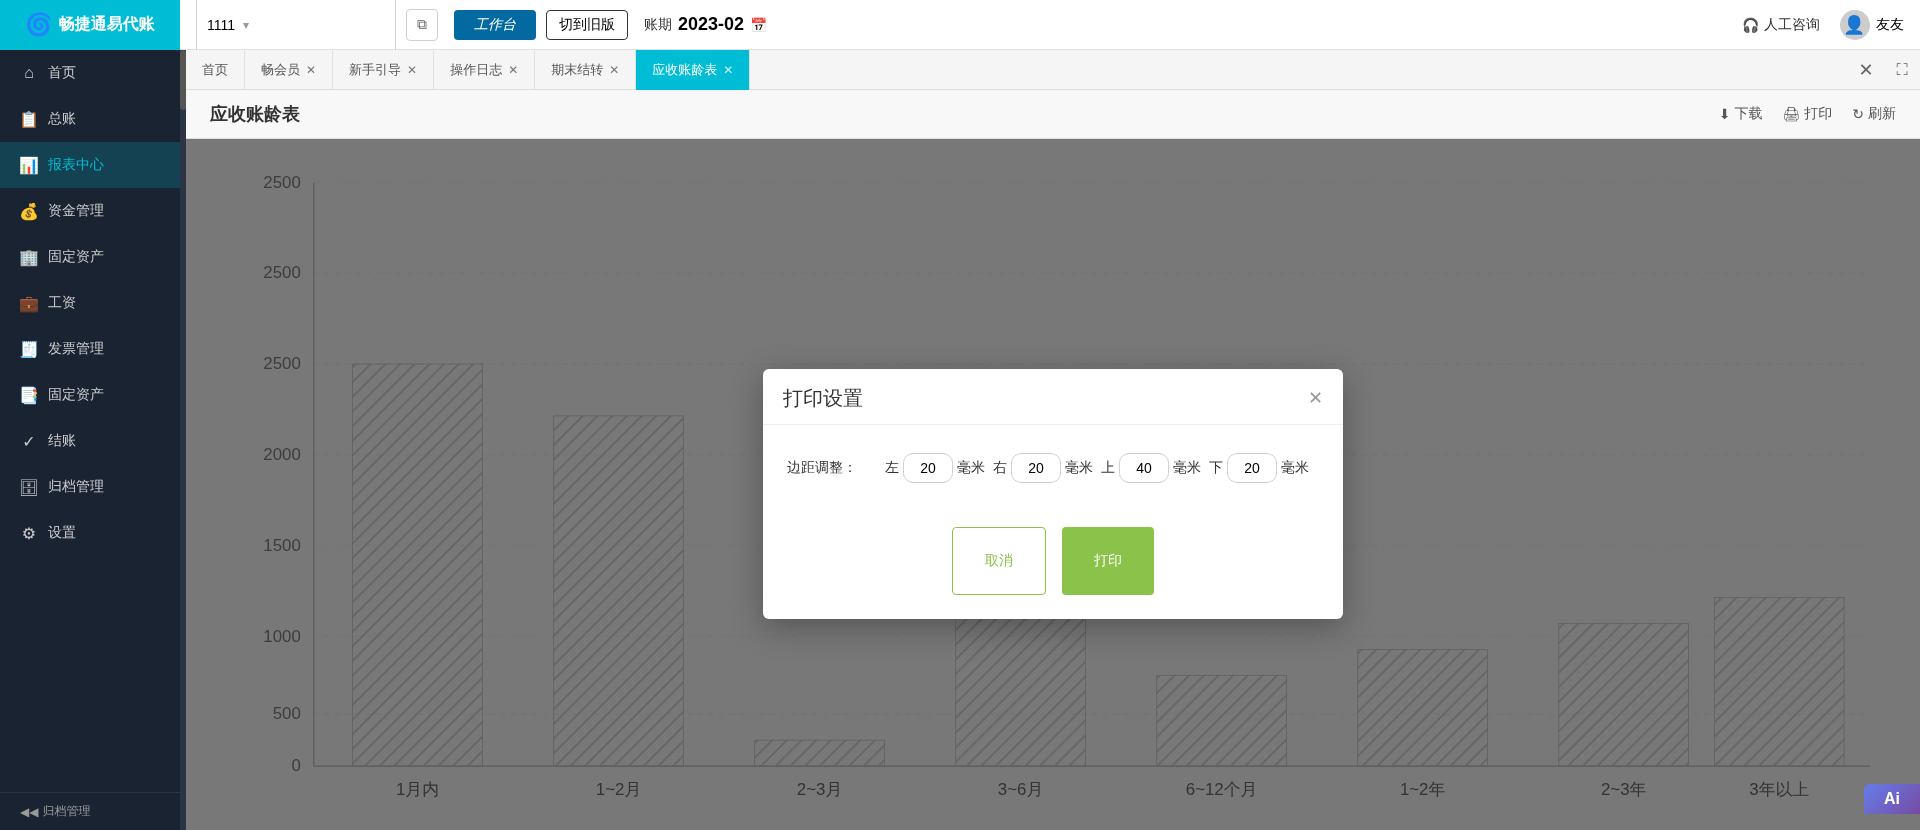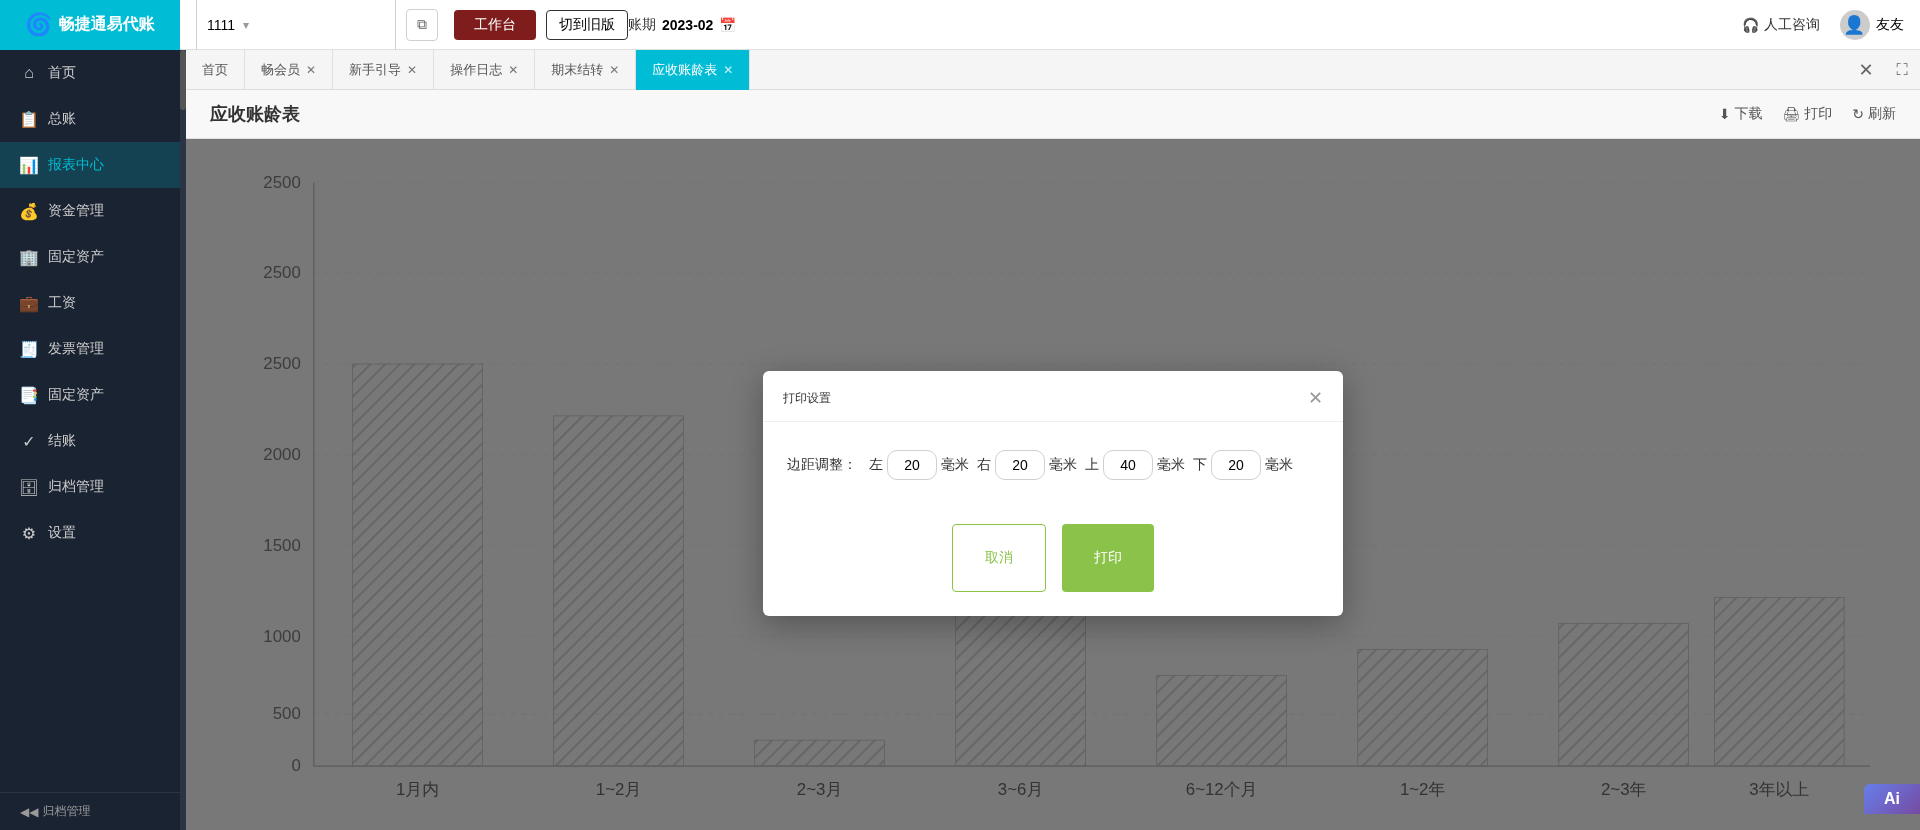"工作台" .workbench-btn { background: #7f1d1d -> #0369a1; font-style: none -> italic }
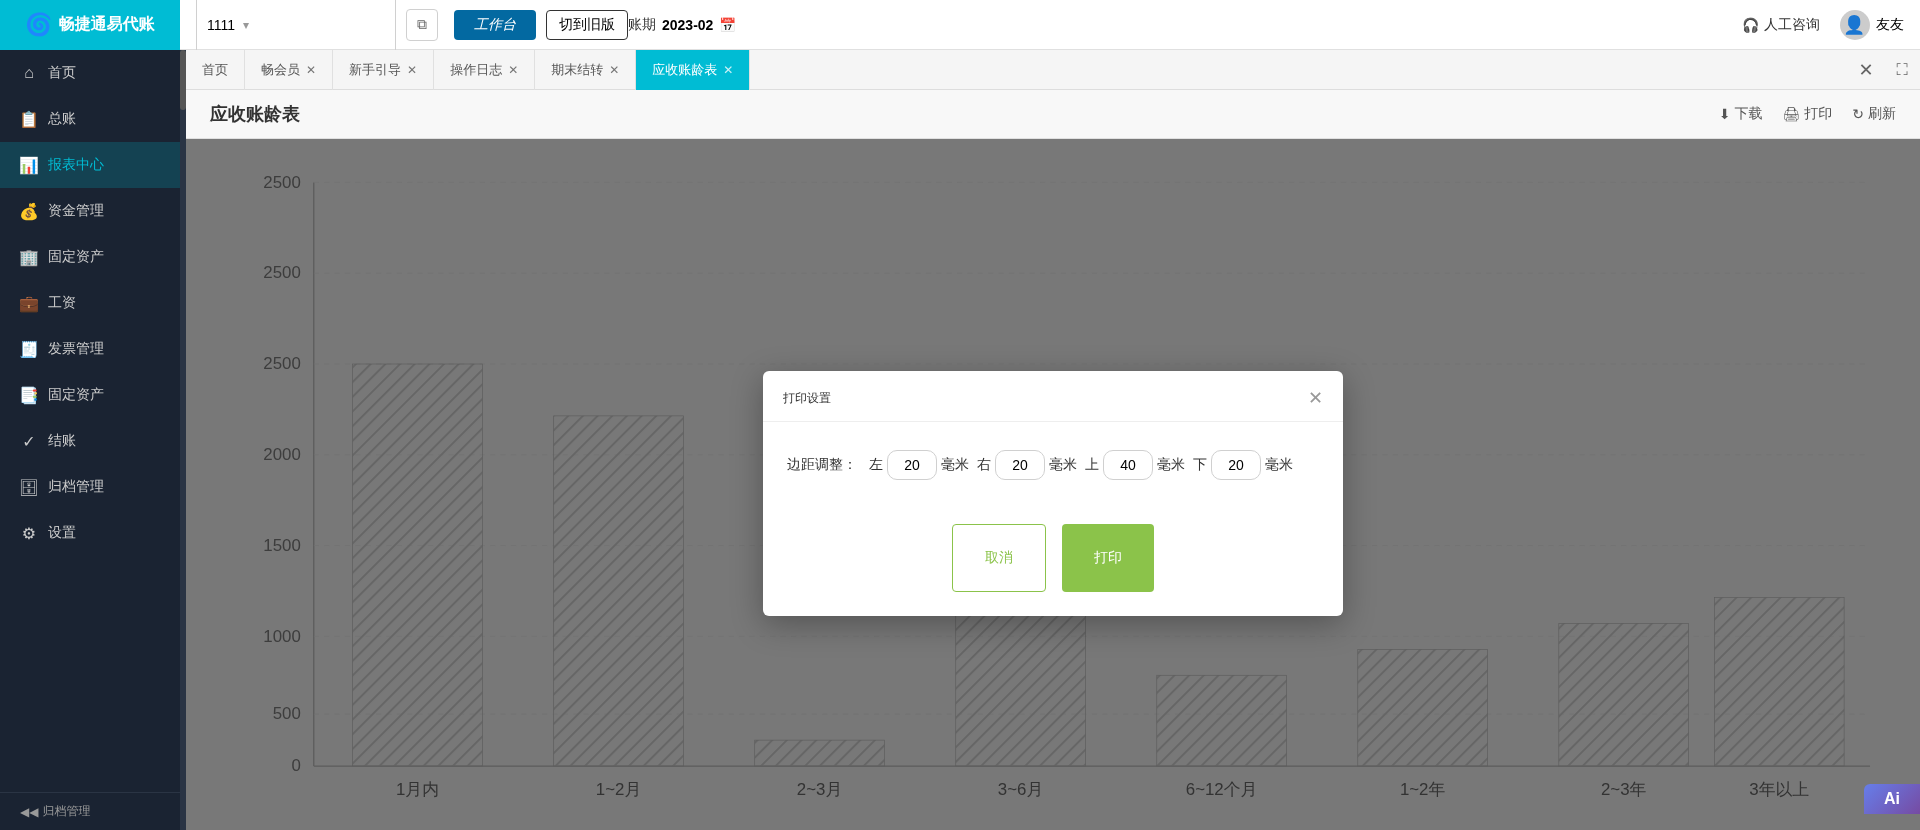"账期" .period-label { margin-left: 0 -> 16px }
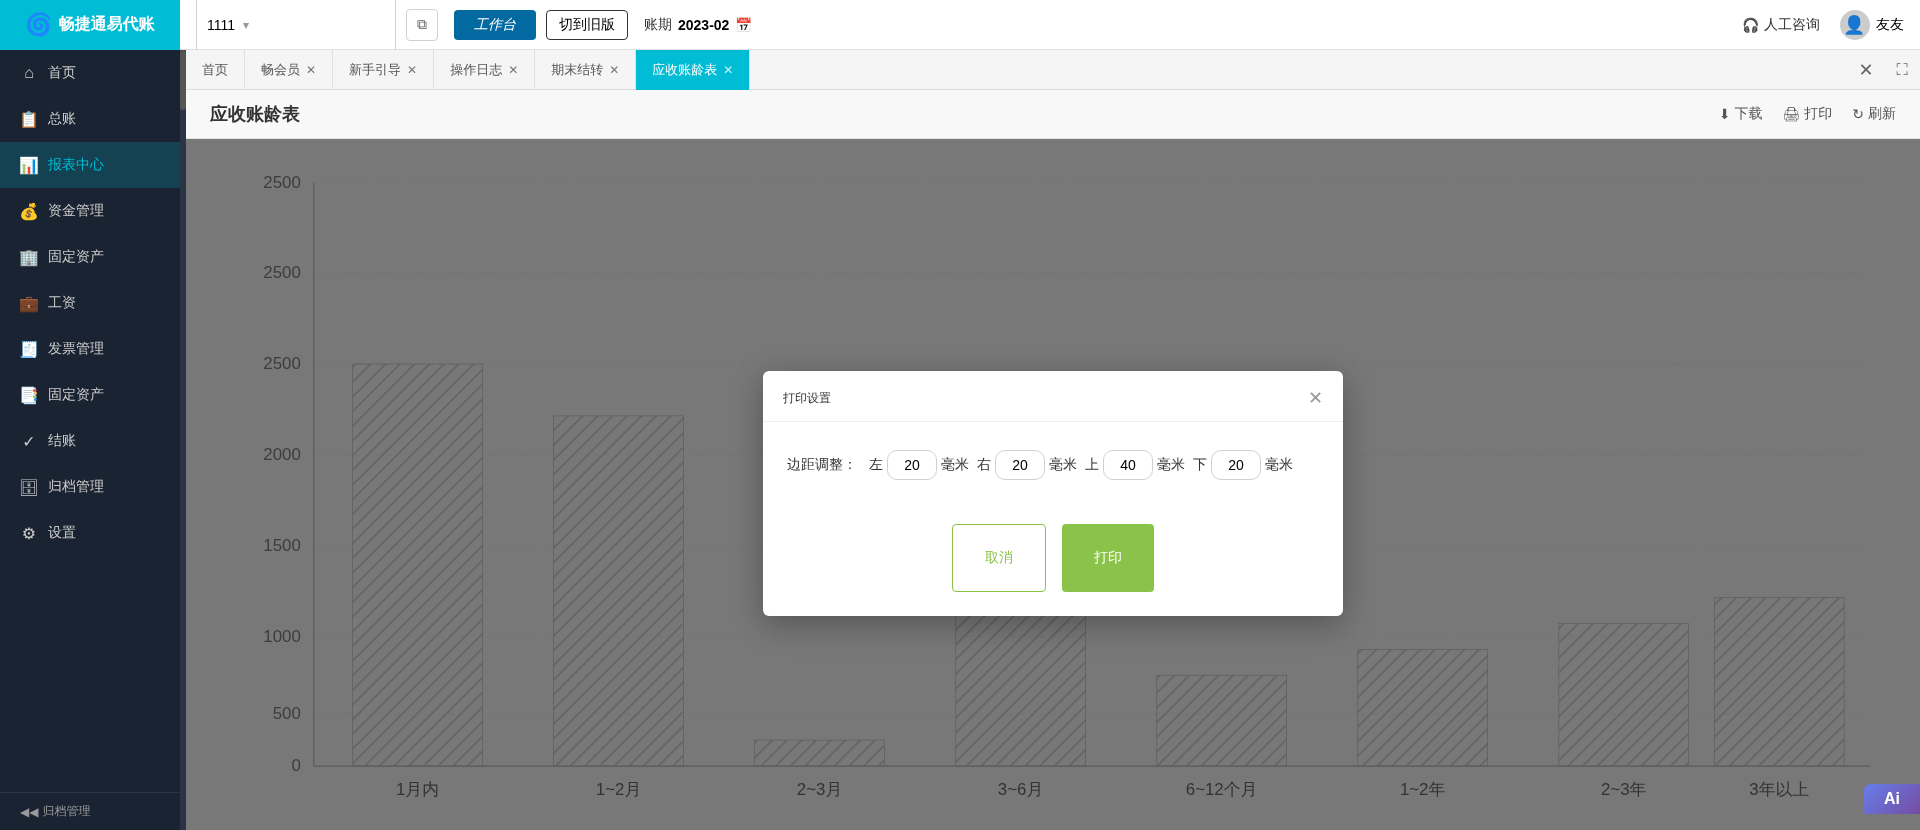"2023-02" .period-value { font-size: 14px -> 18px }
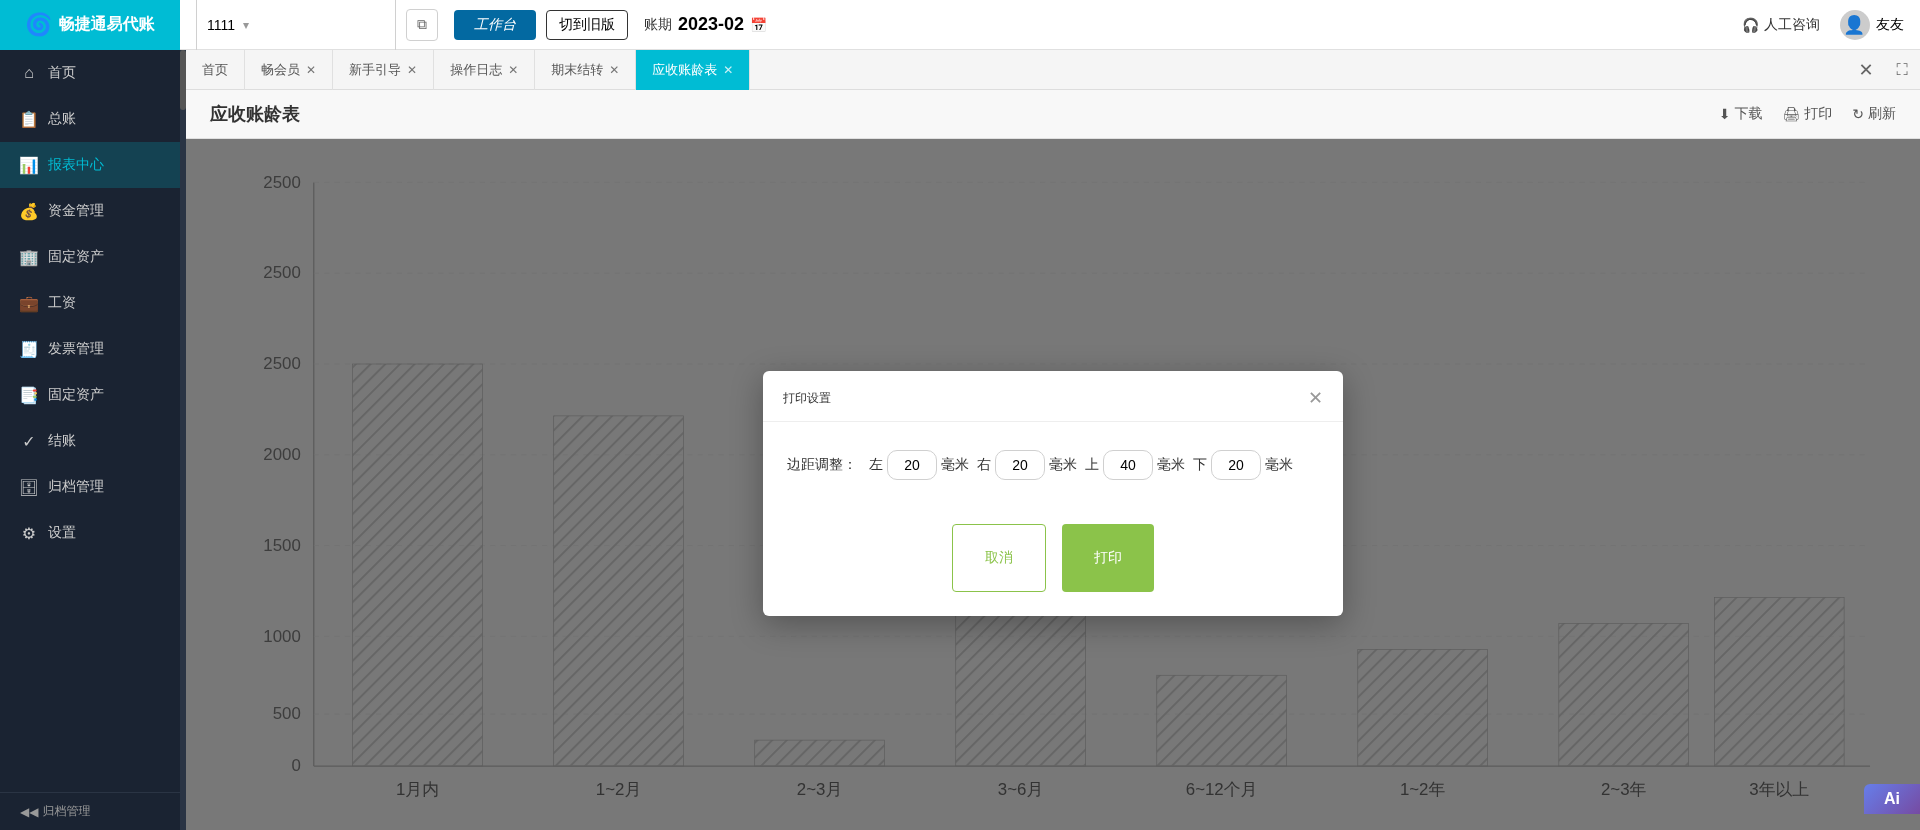"打印设置" .dialog-title { font-size: 12px -> 20px }
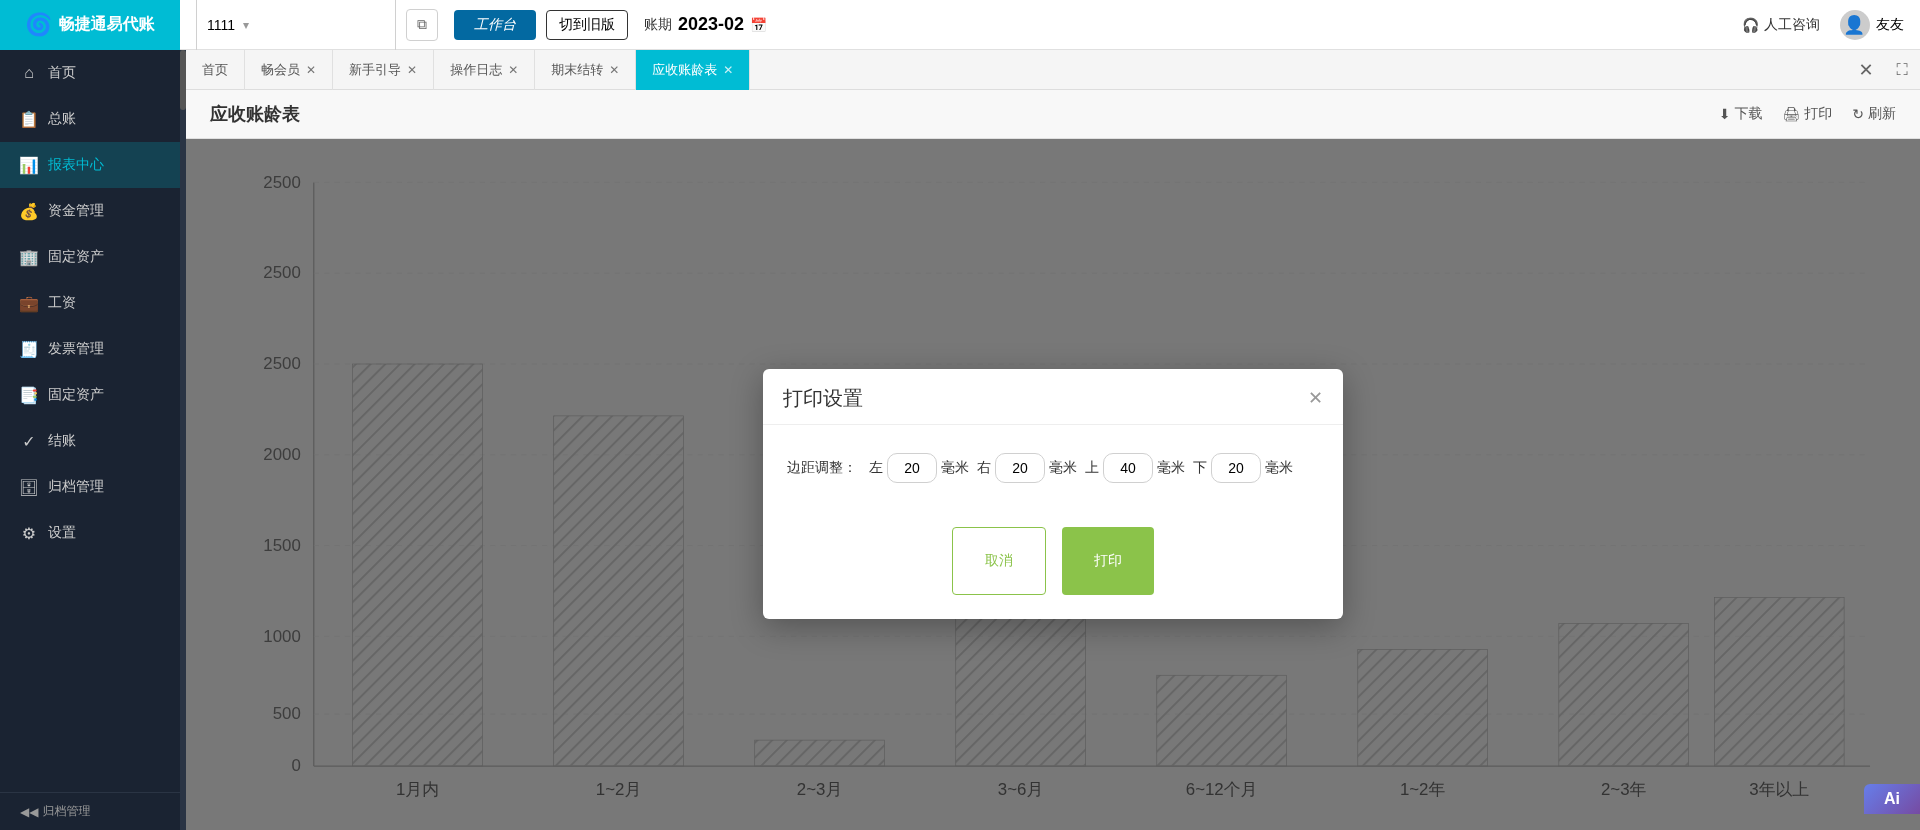"边距调整：" .margin-label { margin-right: 4px -> 20px }
